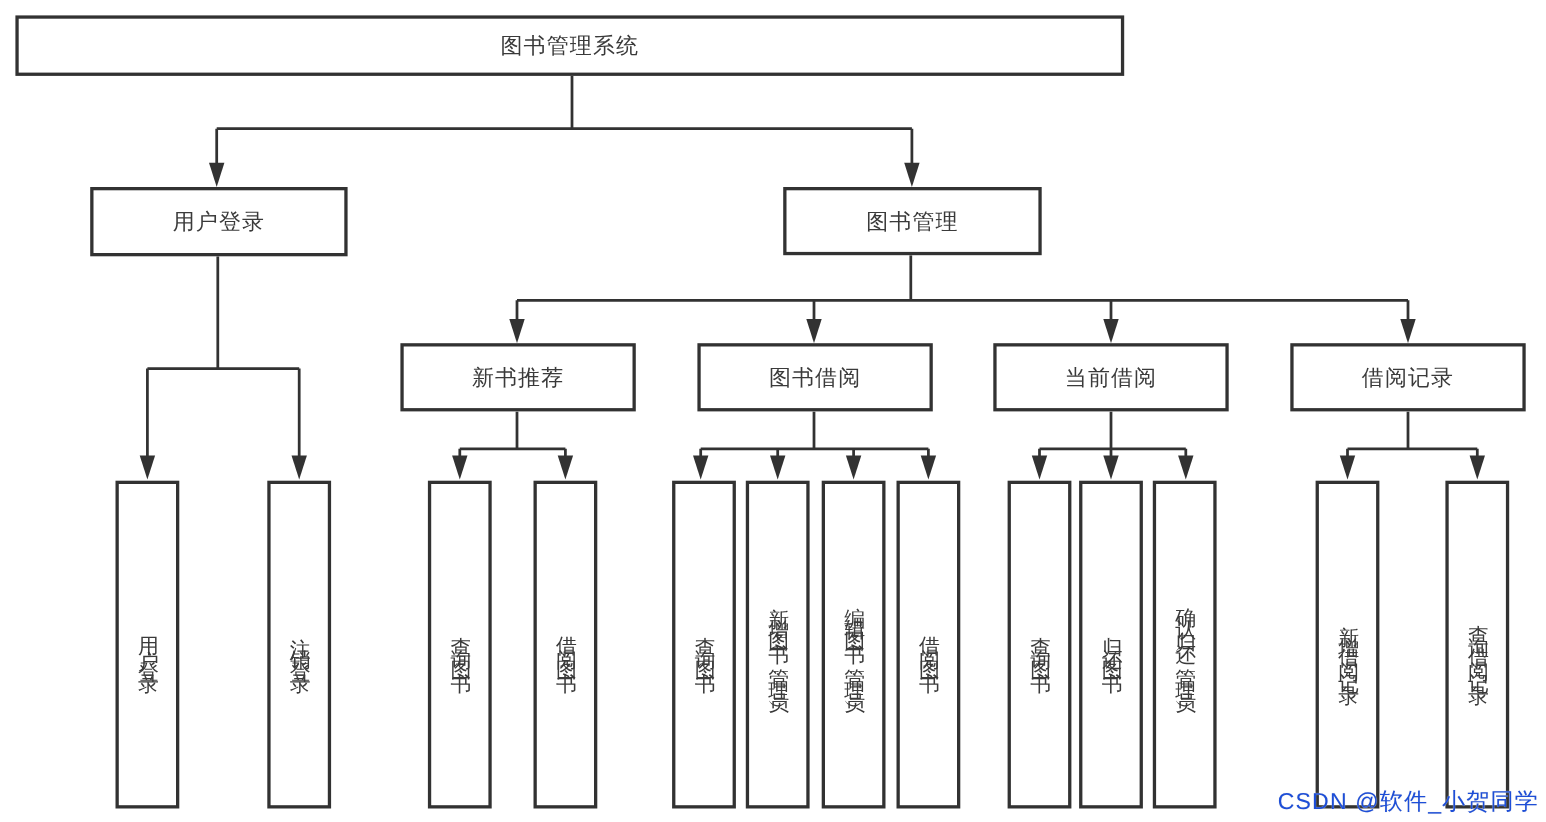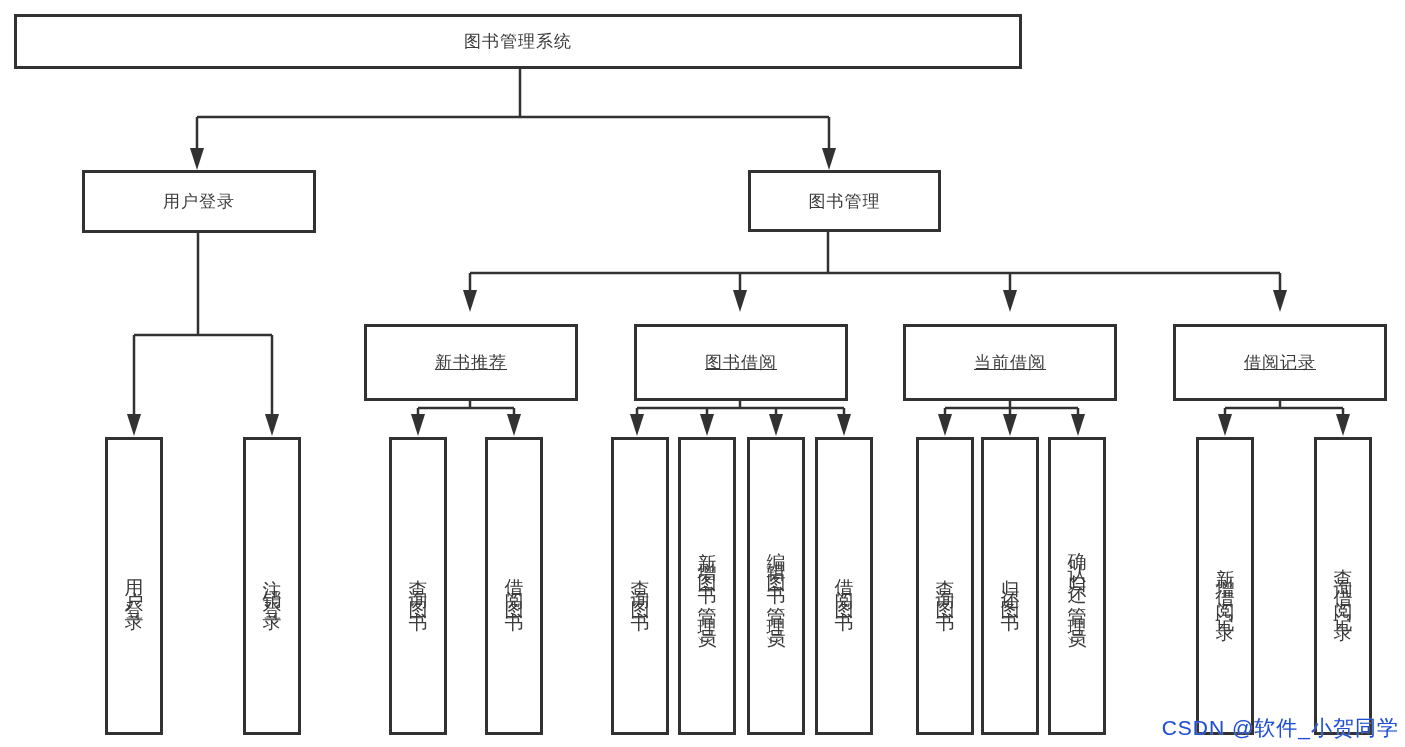"图书管理系统" .box { font-size: 17px -> 20px }
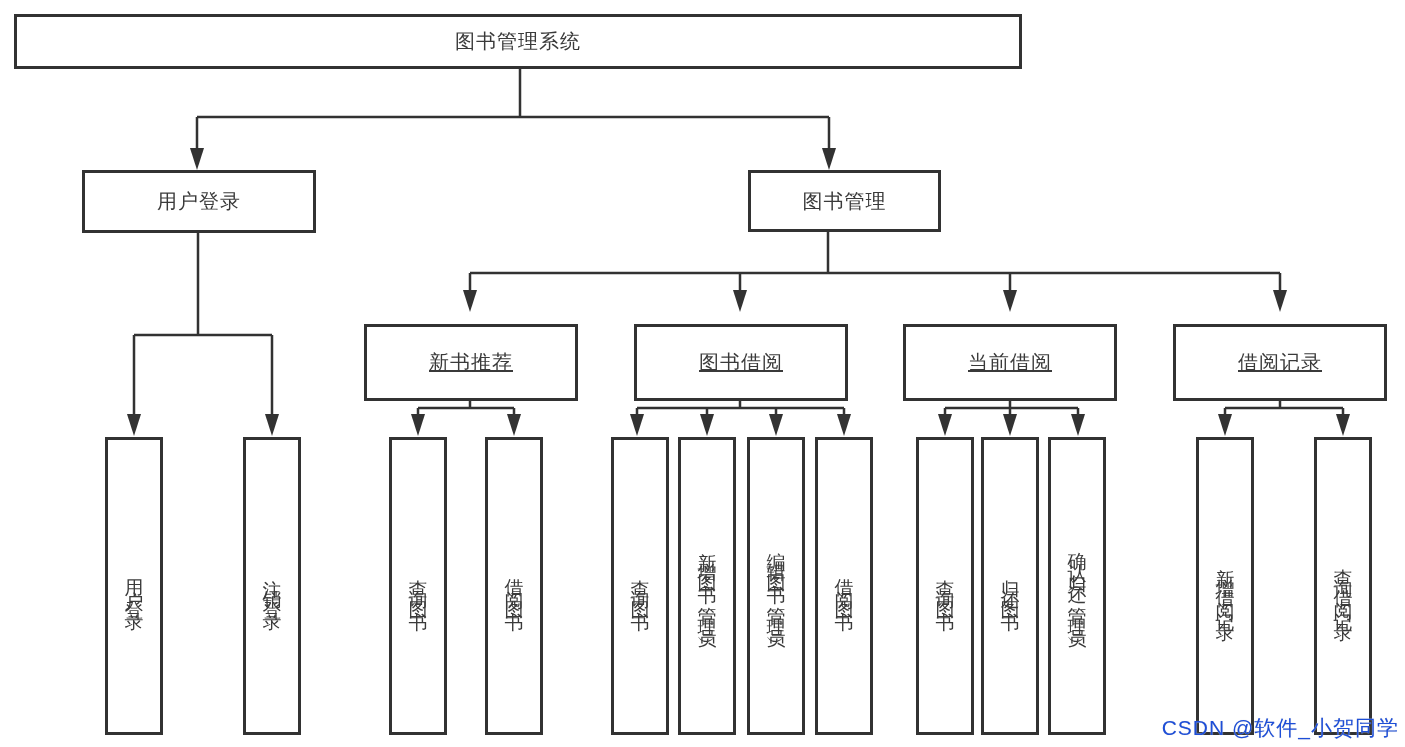"图书管理" .n-bookm { margin-left: 36px -> none; width: 193px -> 235px }
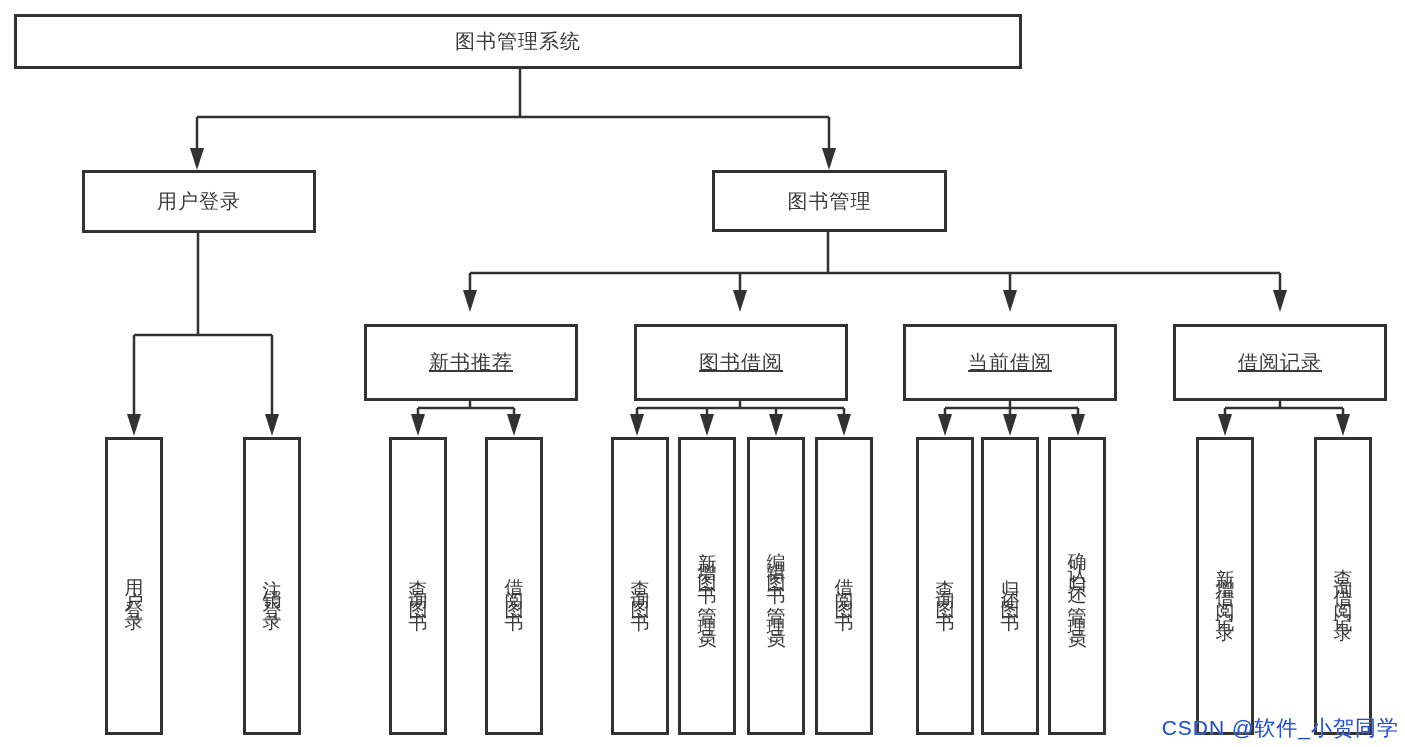"新书推荐" .n-l3 { height: 77px -> 62px; text-decoration: underline -> none; top: 324px -> 312px }
